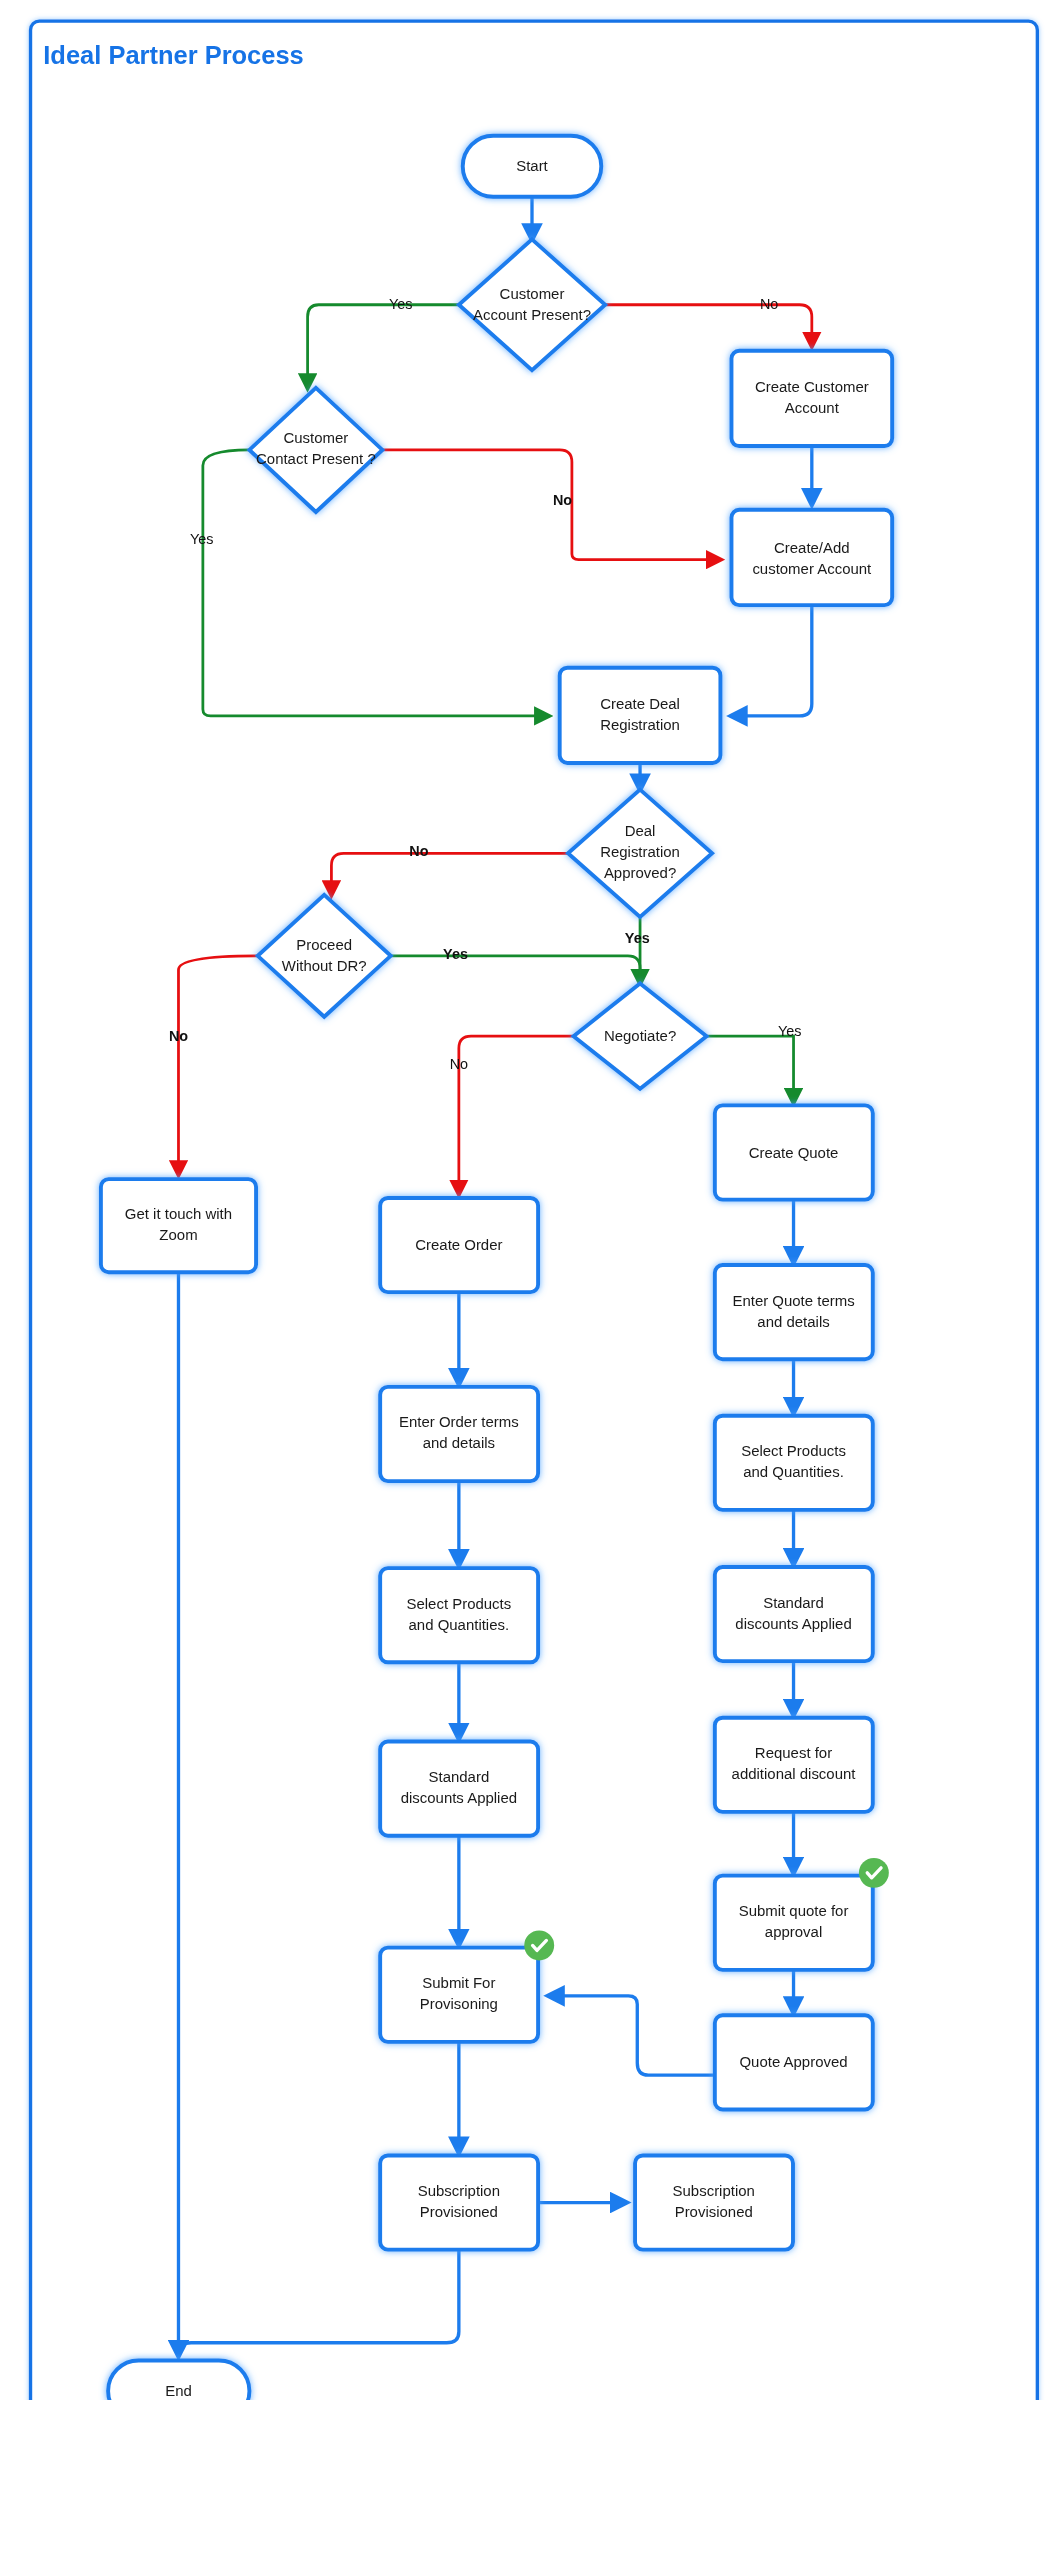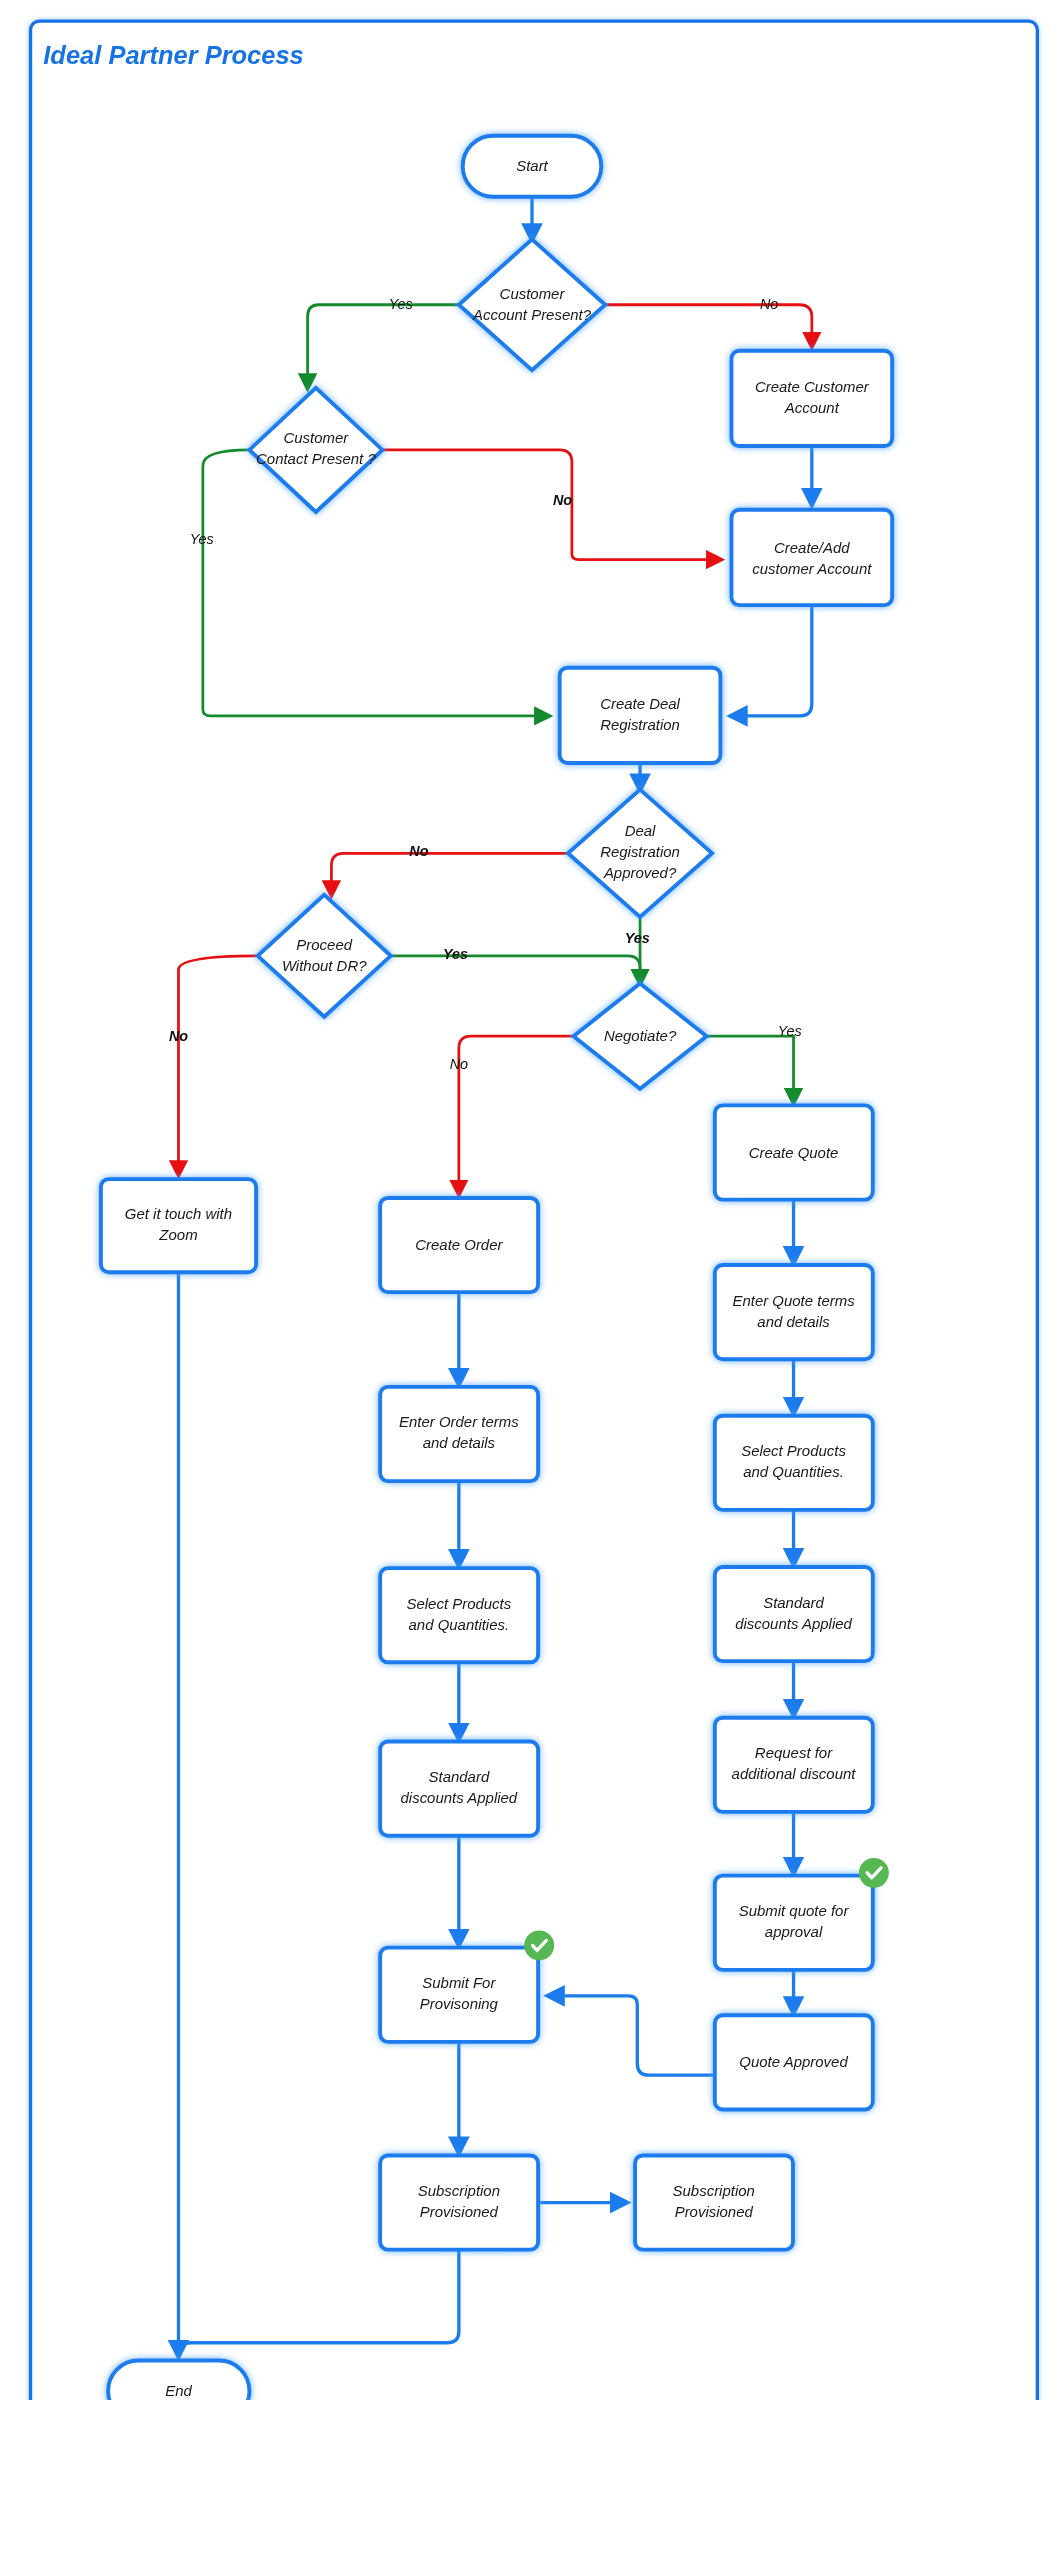"Ideal Partner Process" #canvas { font-style: italic -> none }
